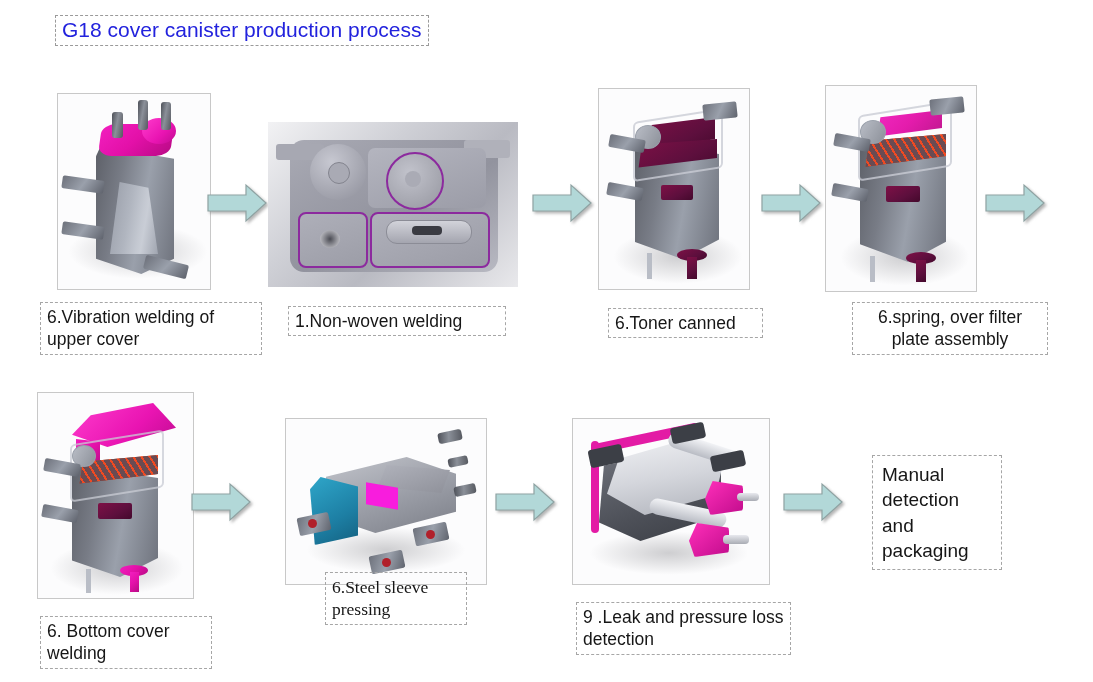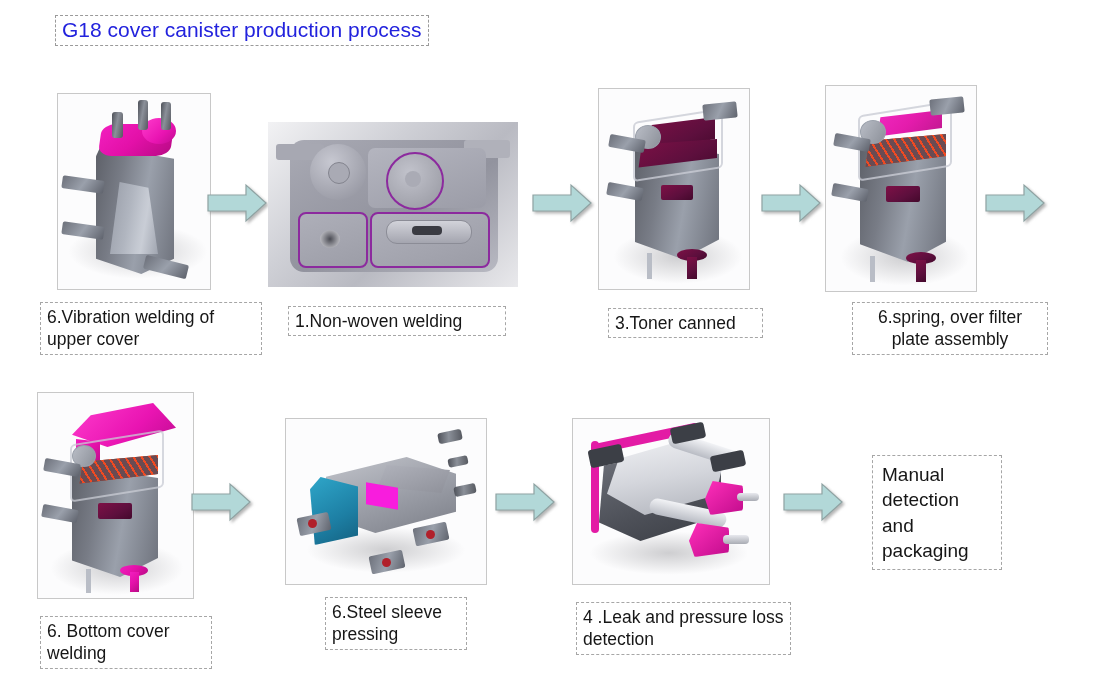"3.Toner canned" div.caption { text: 3.Toner -> 6.Toner }
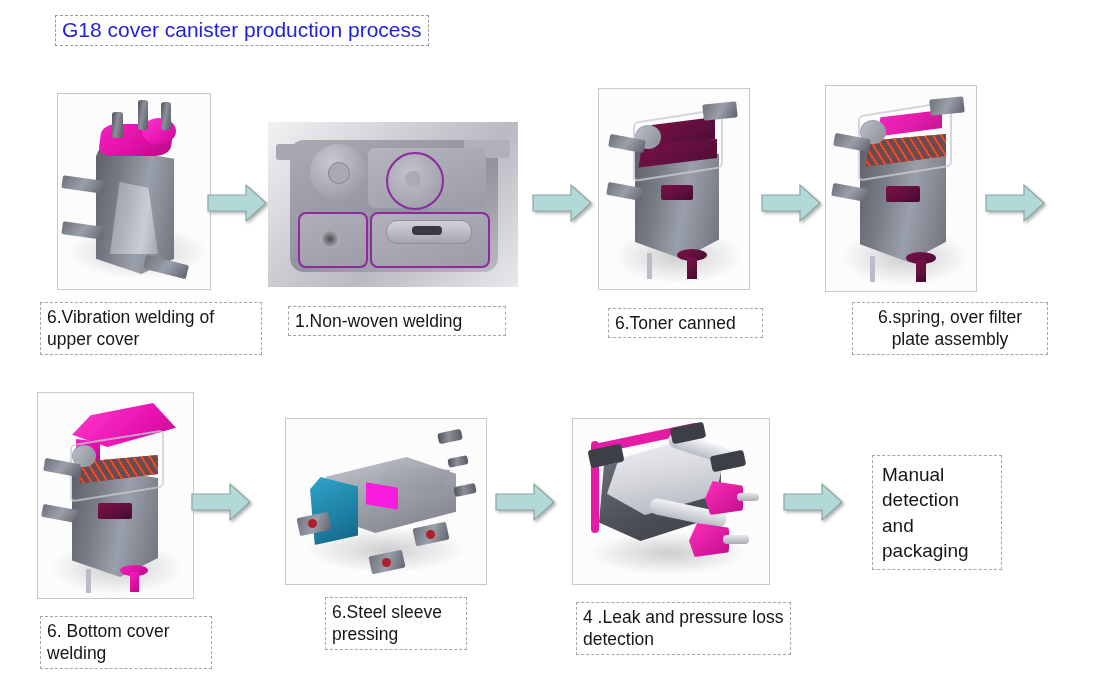"6.Steel sleeve pressing" div.caption { font-family: none -> Liberation Serif, serif; top: 597px -> 572px }
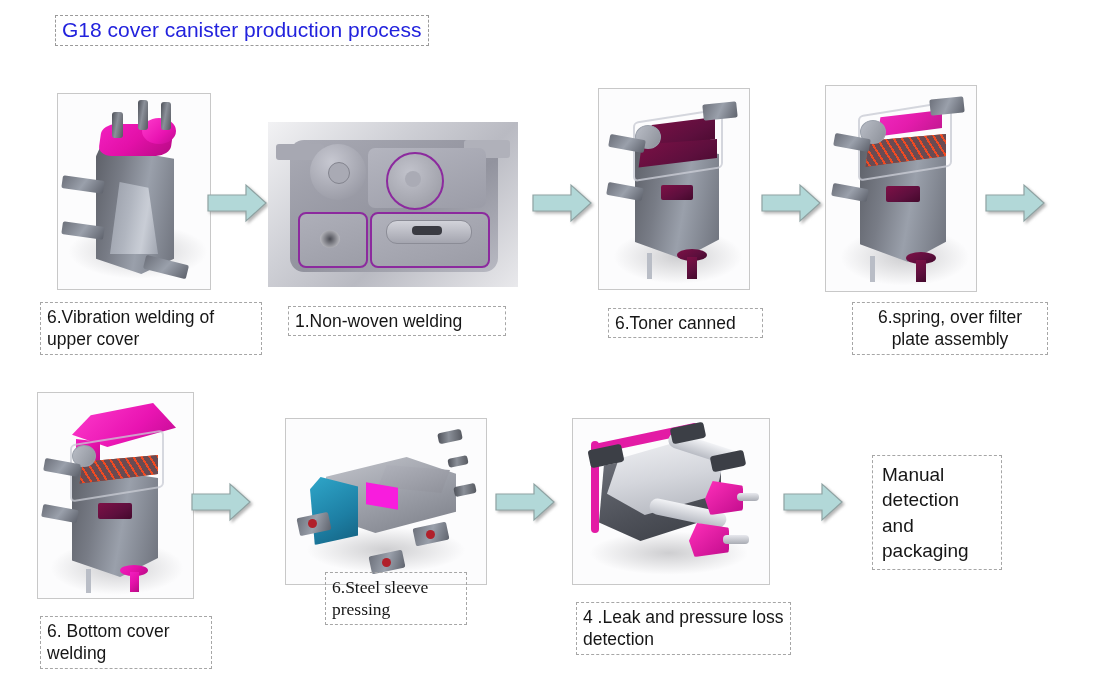"4 .Leak and pressure loss" div.caption { text: 4 -> 9 }
